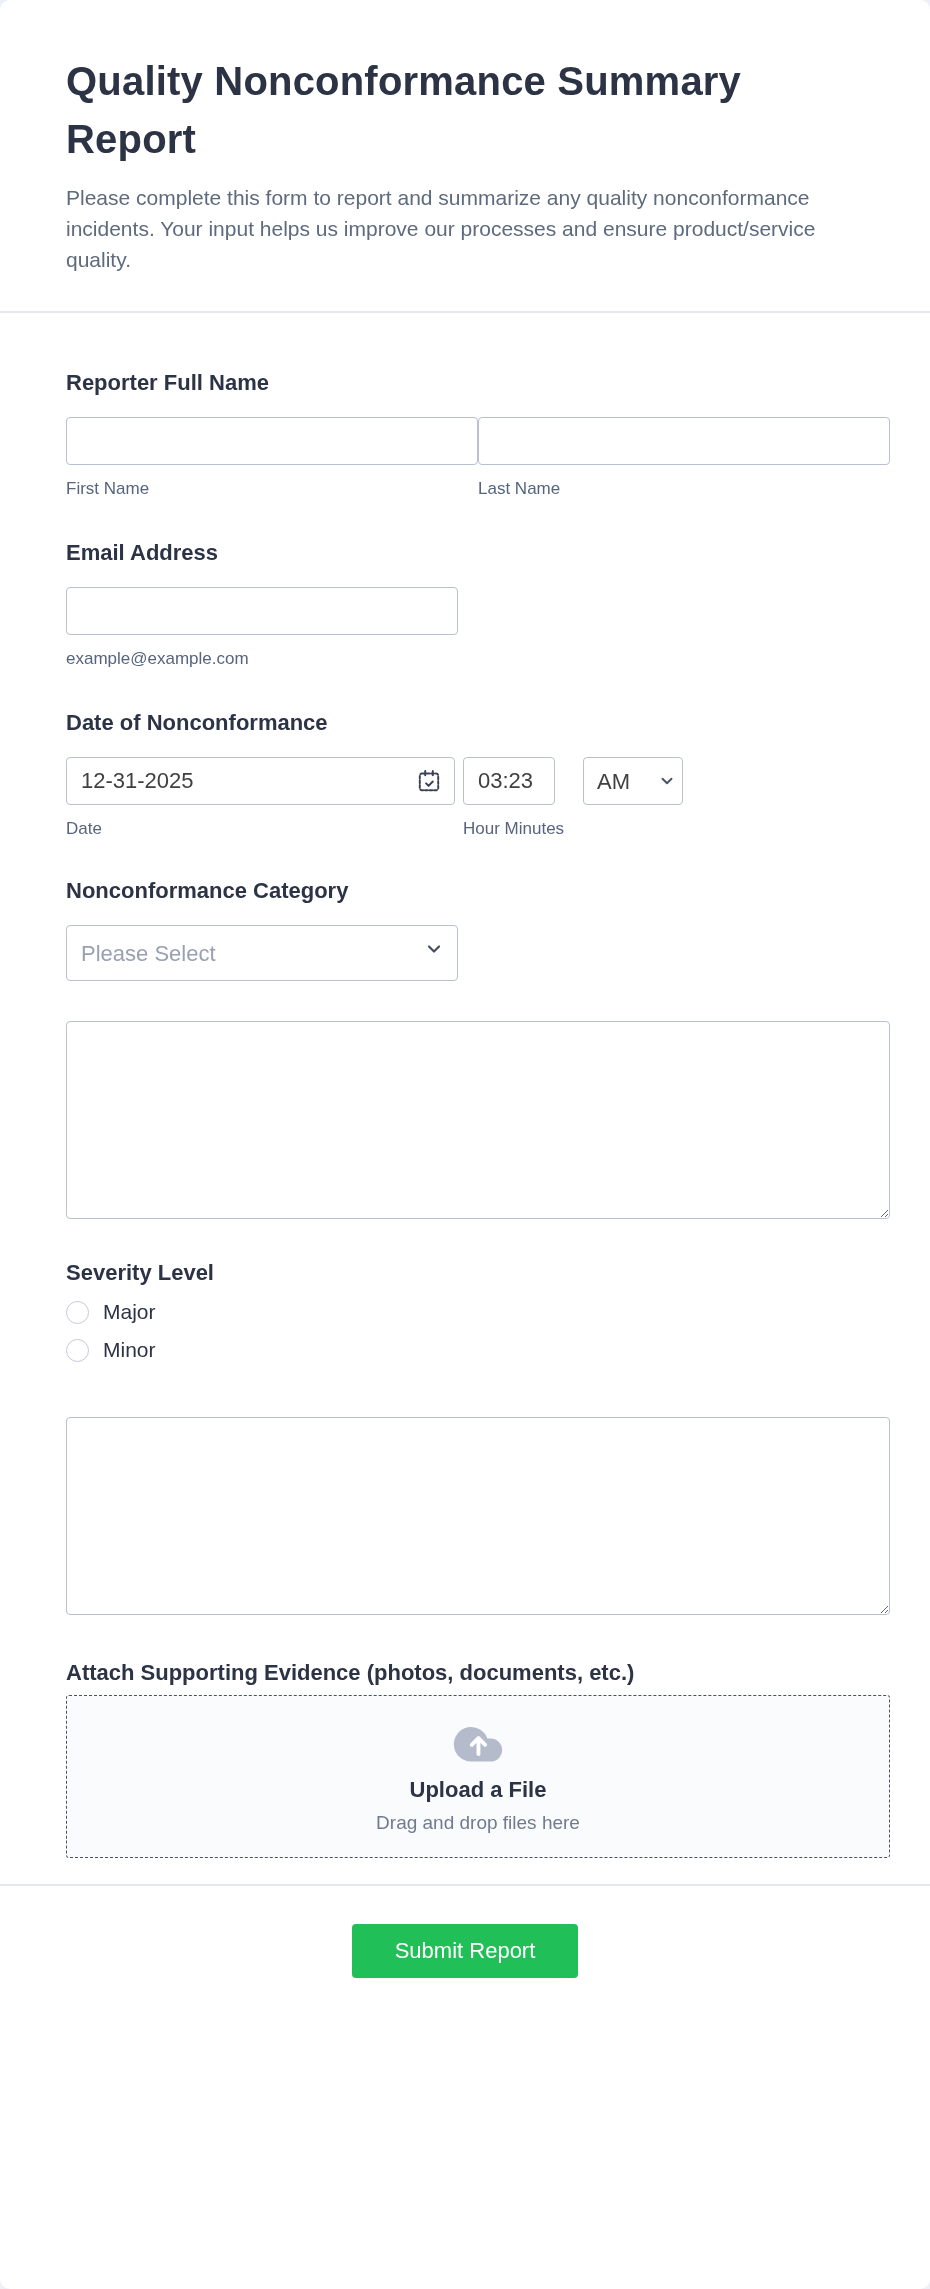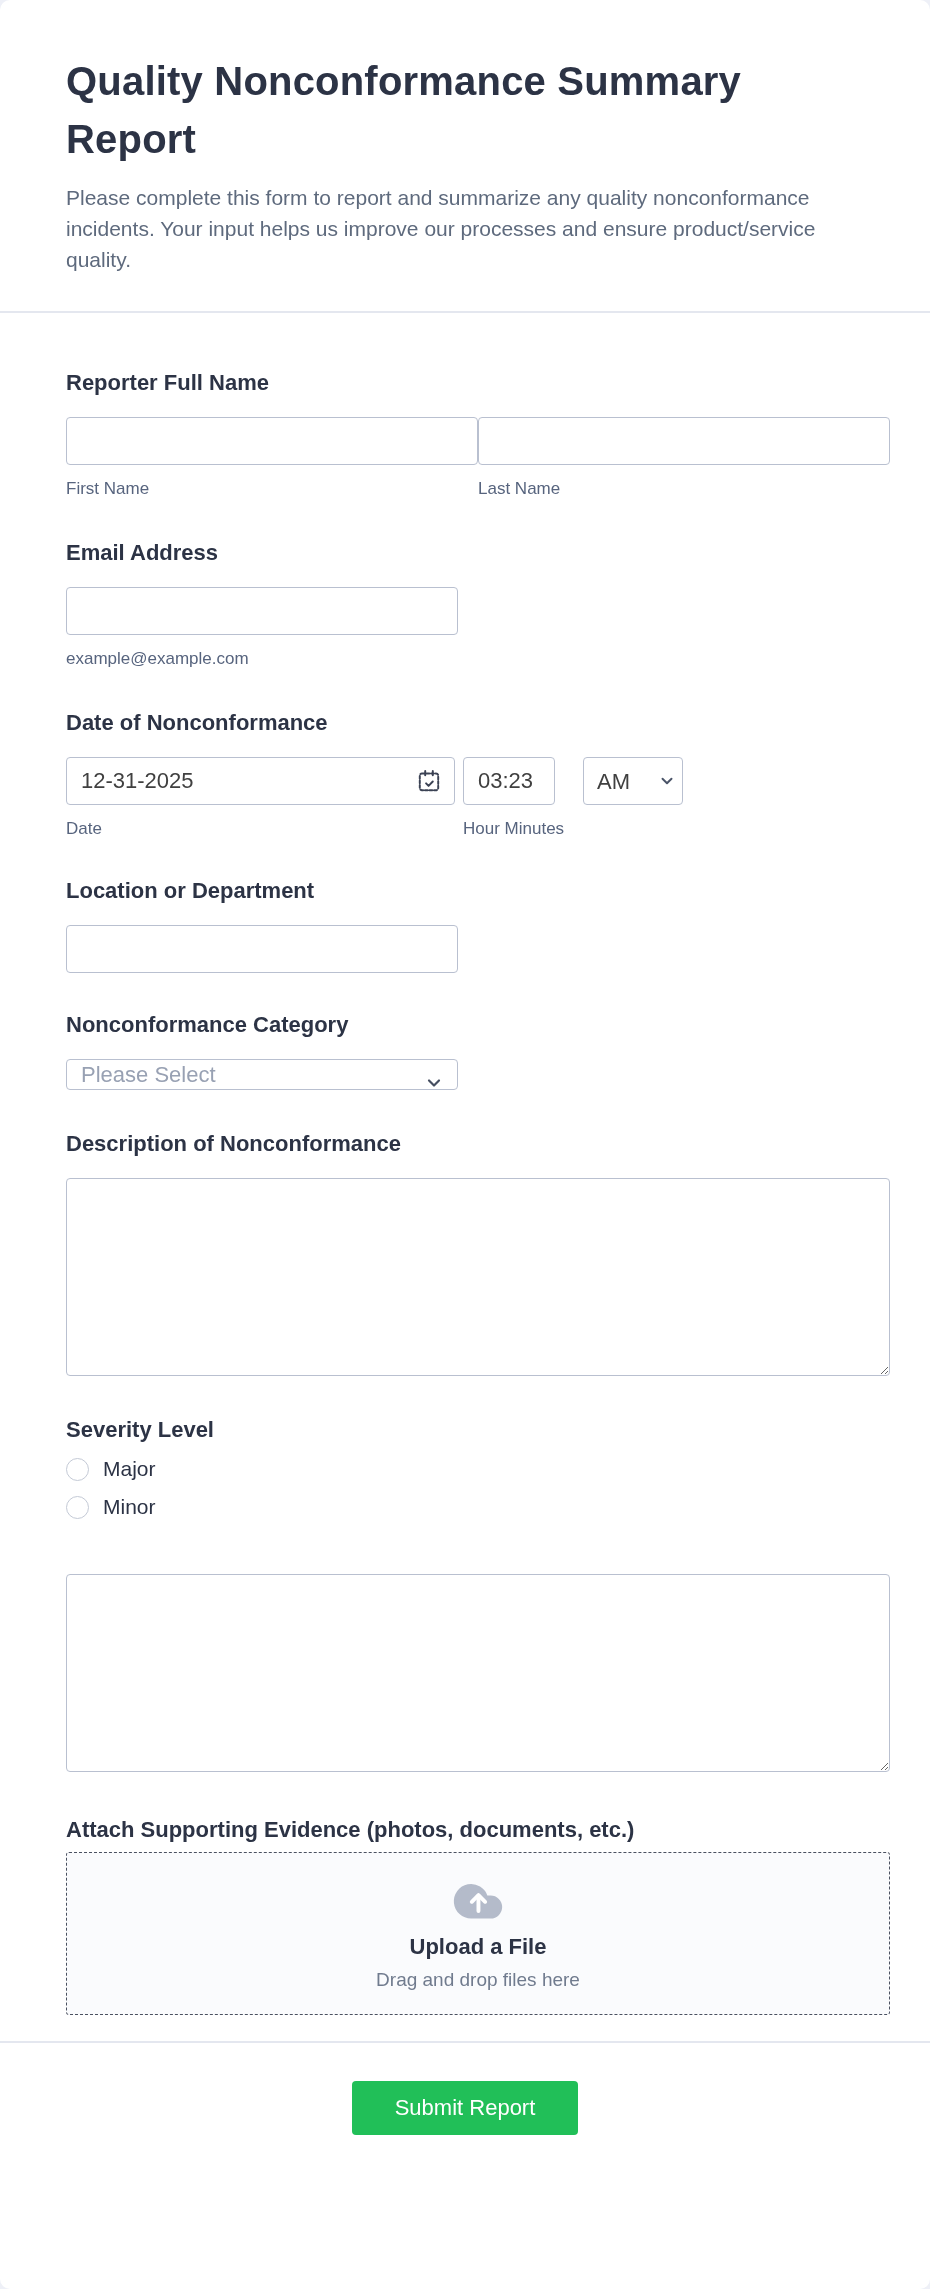"Location or Department" div.q { html: <div> <div>Location or Department</div> <div> <input> </div> </div> -> none }
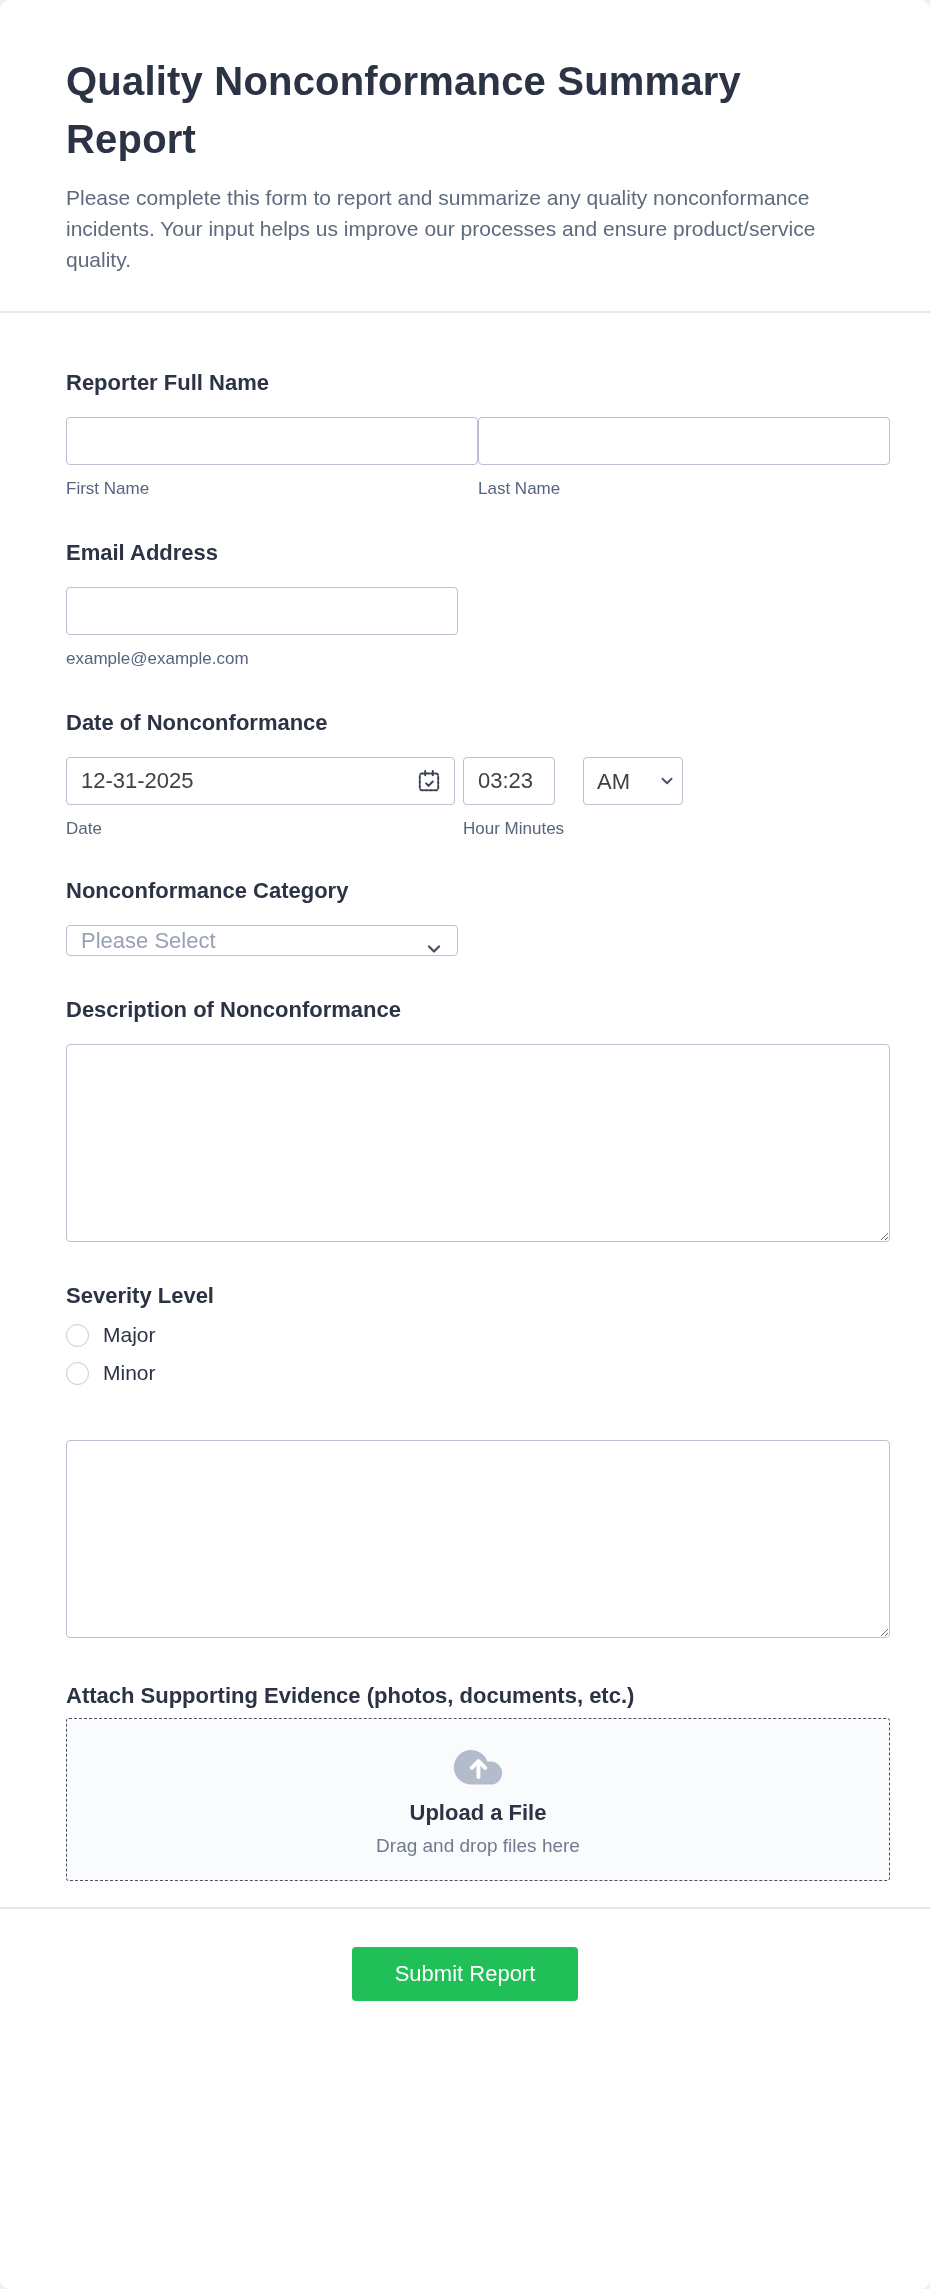"Please Select" .sel-wrap select { height: 31px -> 56px }
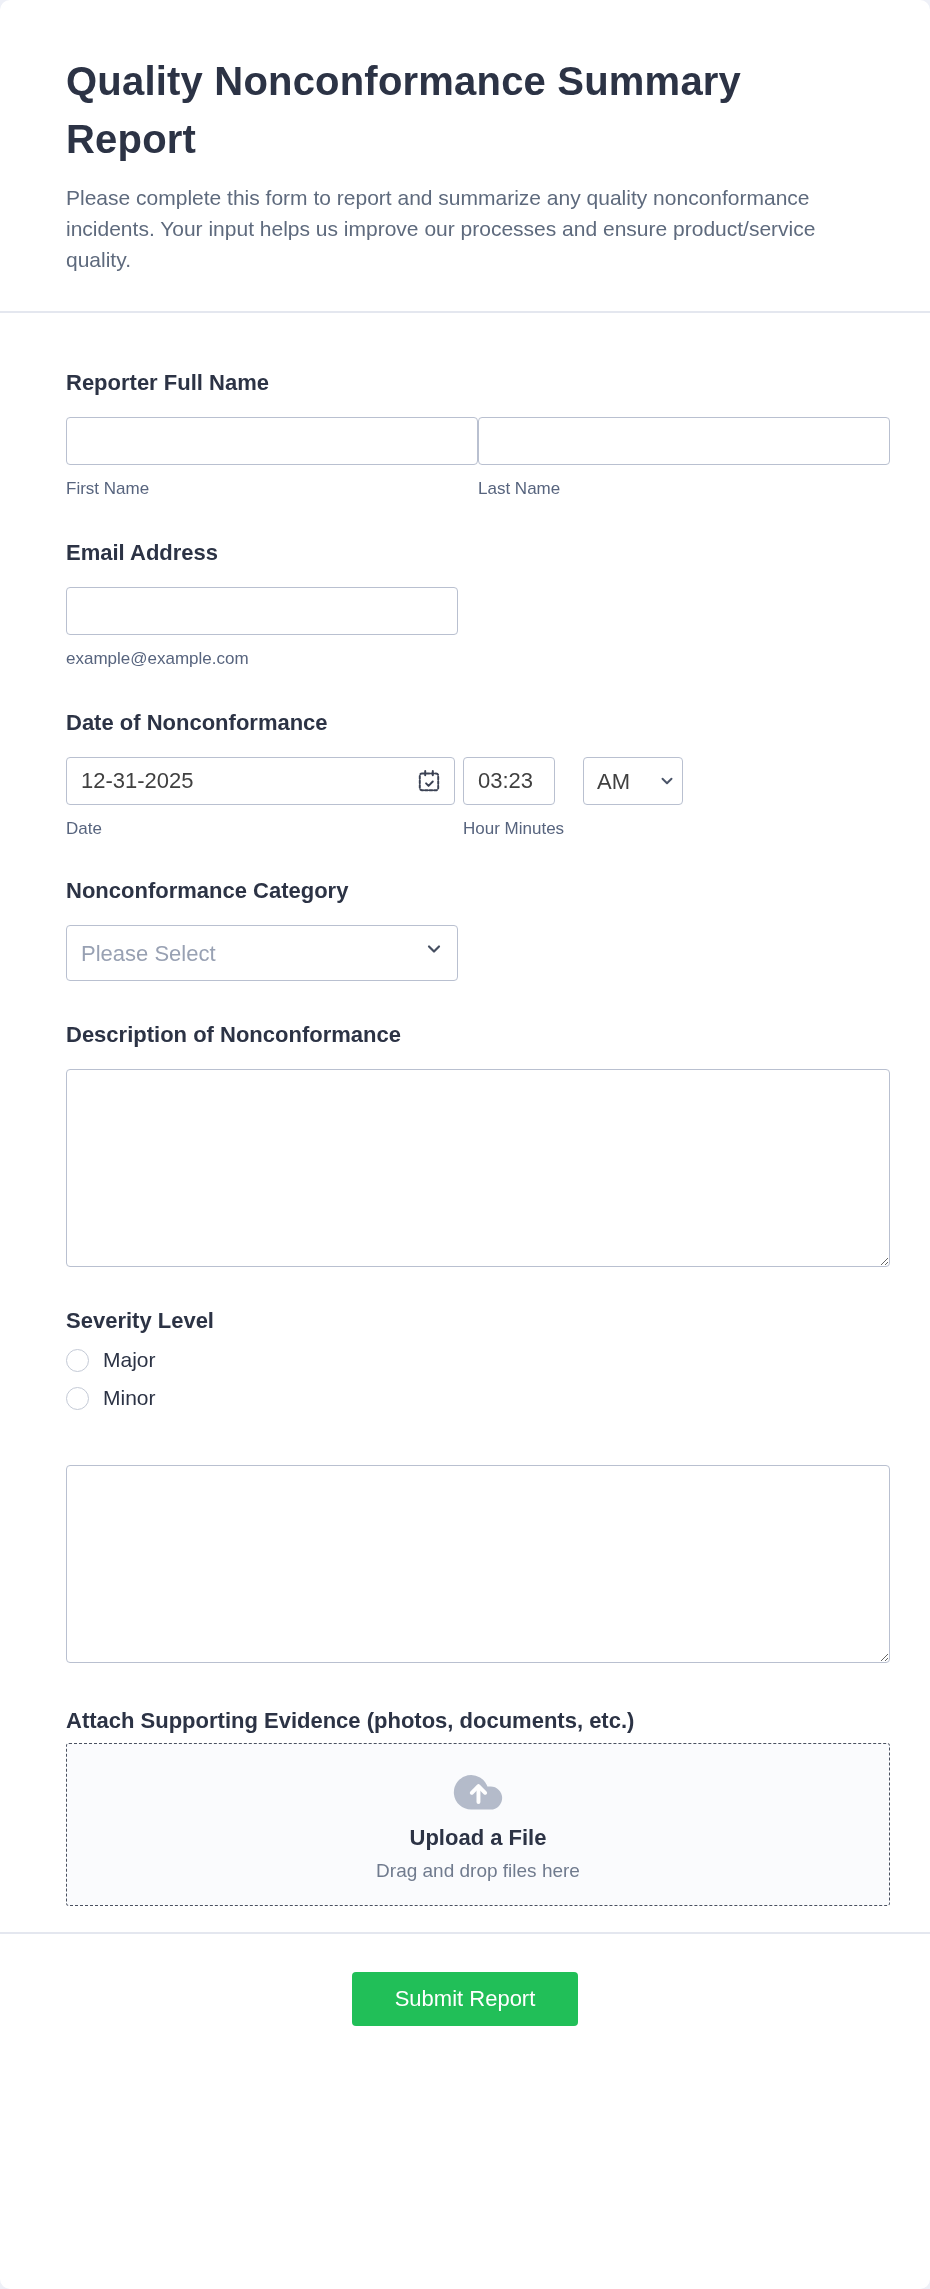"Description of Nonconformance" div.q-label { html: <div>Description of Nonconformance</div> -> none }
